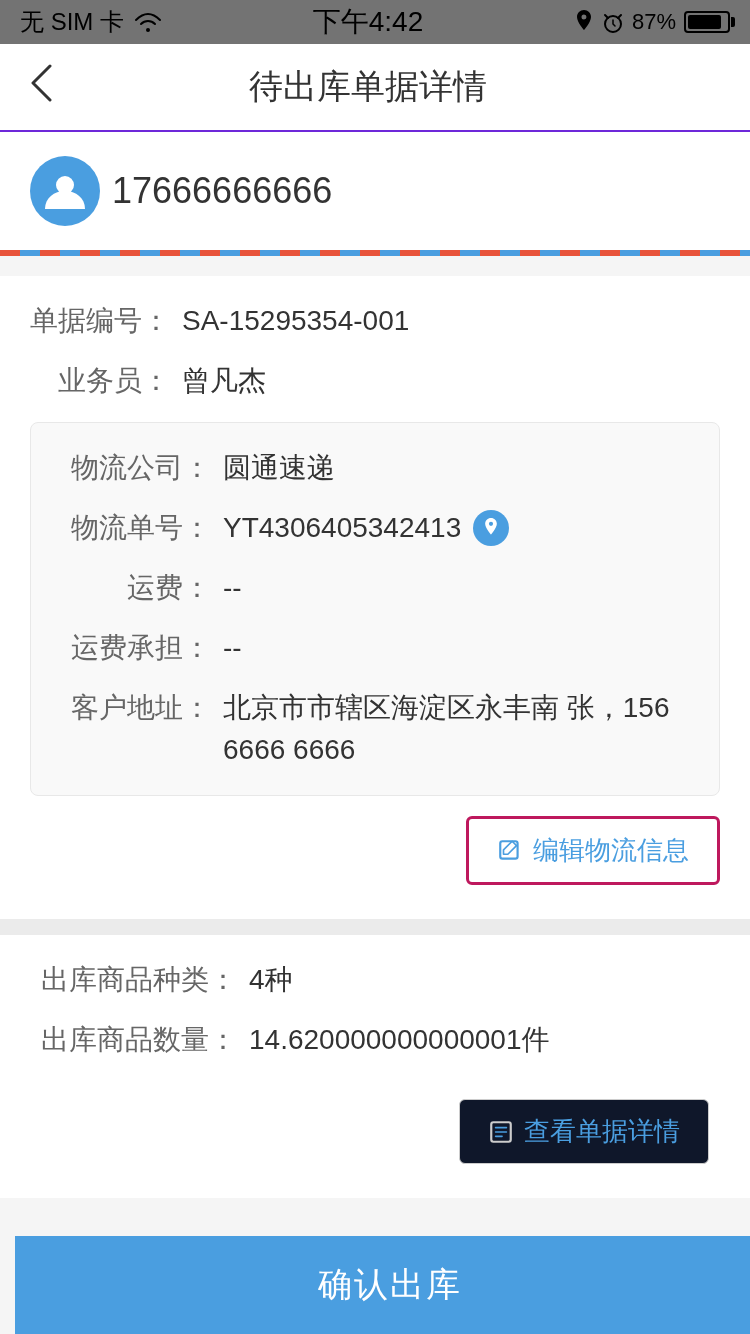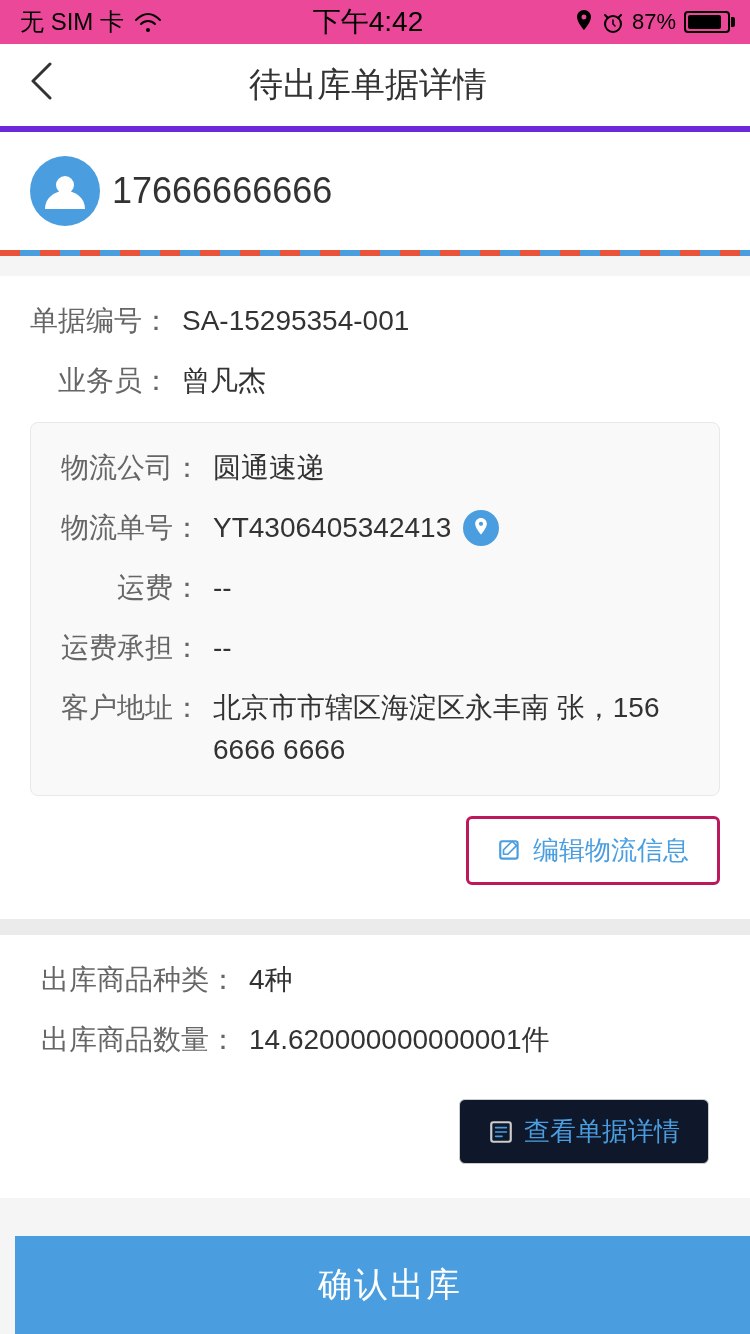"无 SIM 卡" .status-bar { background: #ec4899 -> #737373 }
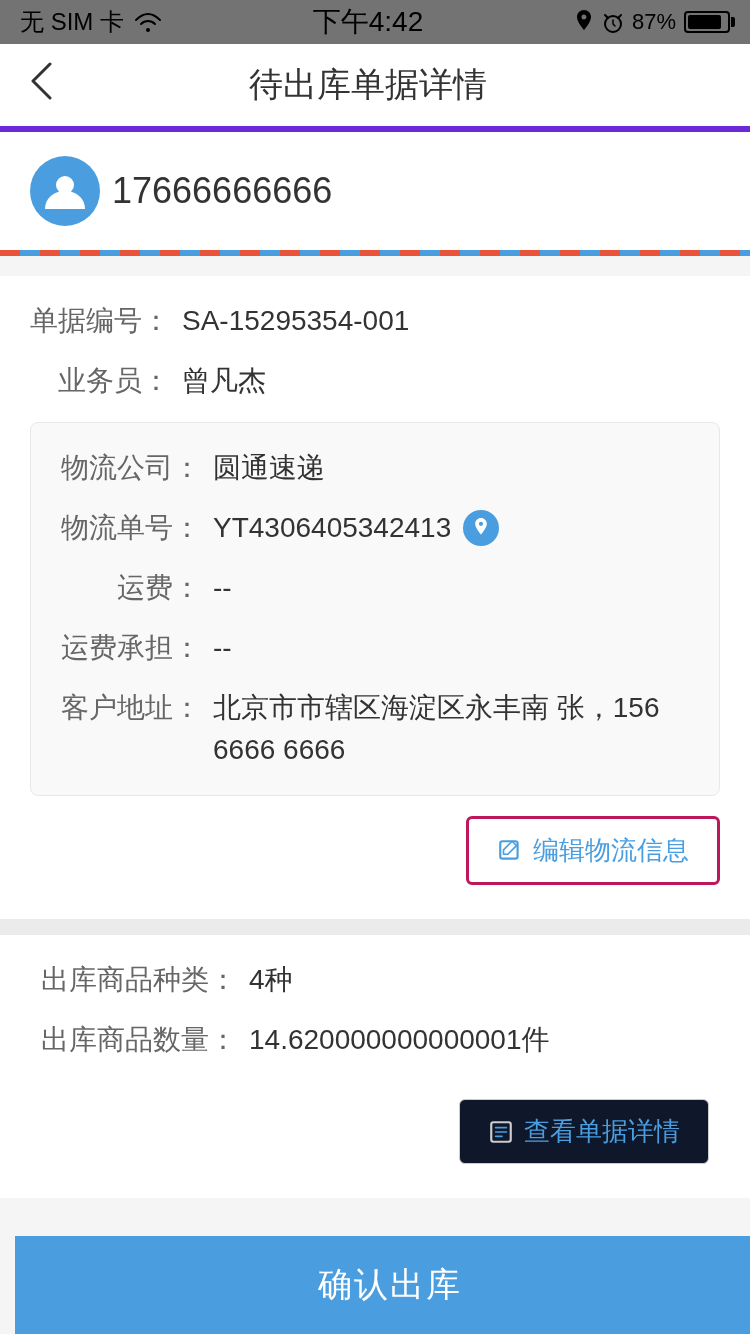"待出库单据详情" .nav-bar { border-bottom: 6px solid #6d28d9 -> 2px solid #6d28d9 }
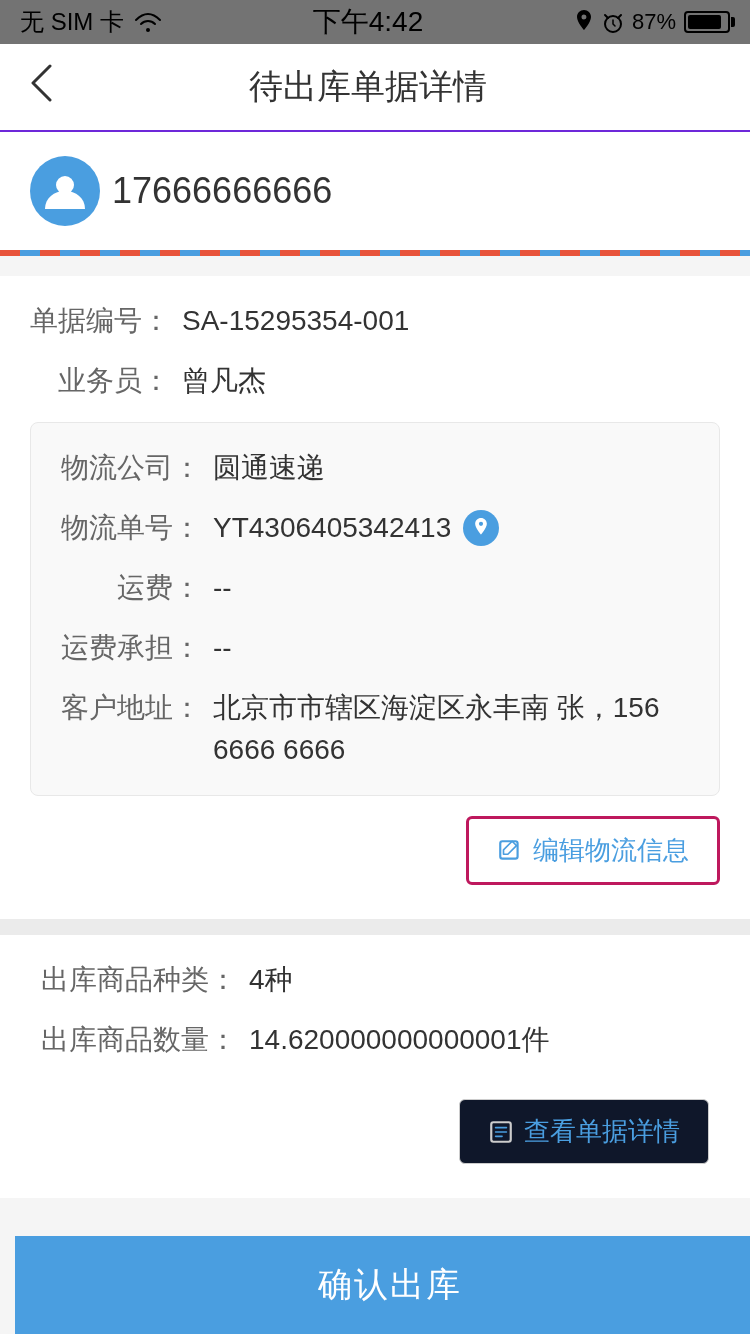"物流公司：" .logistics-row { margin-left: none -> 10px }
